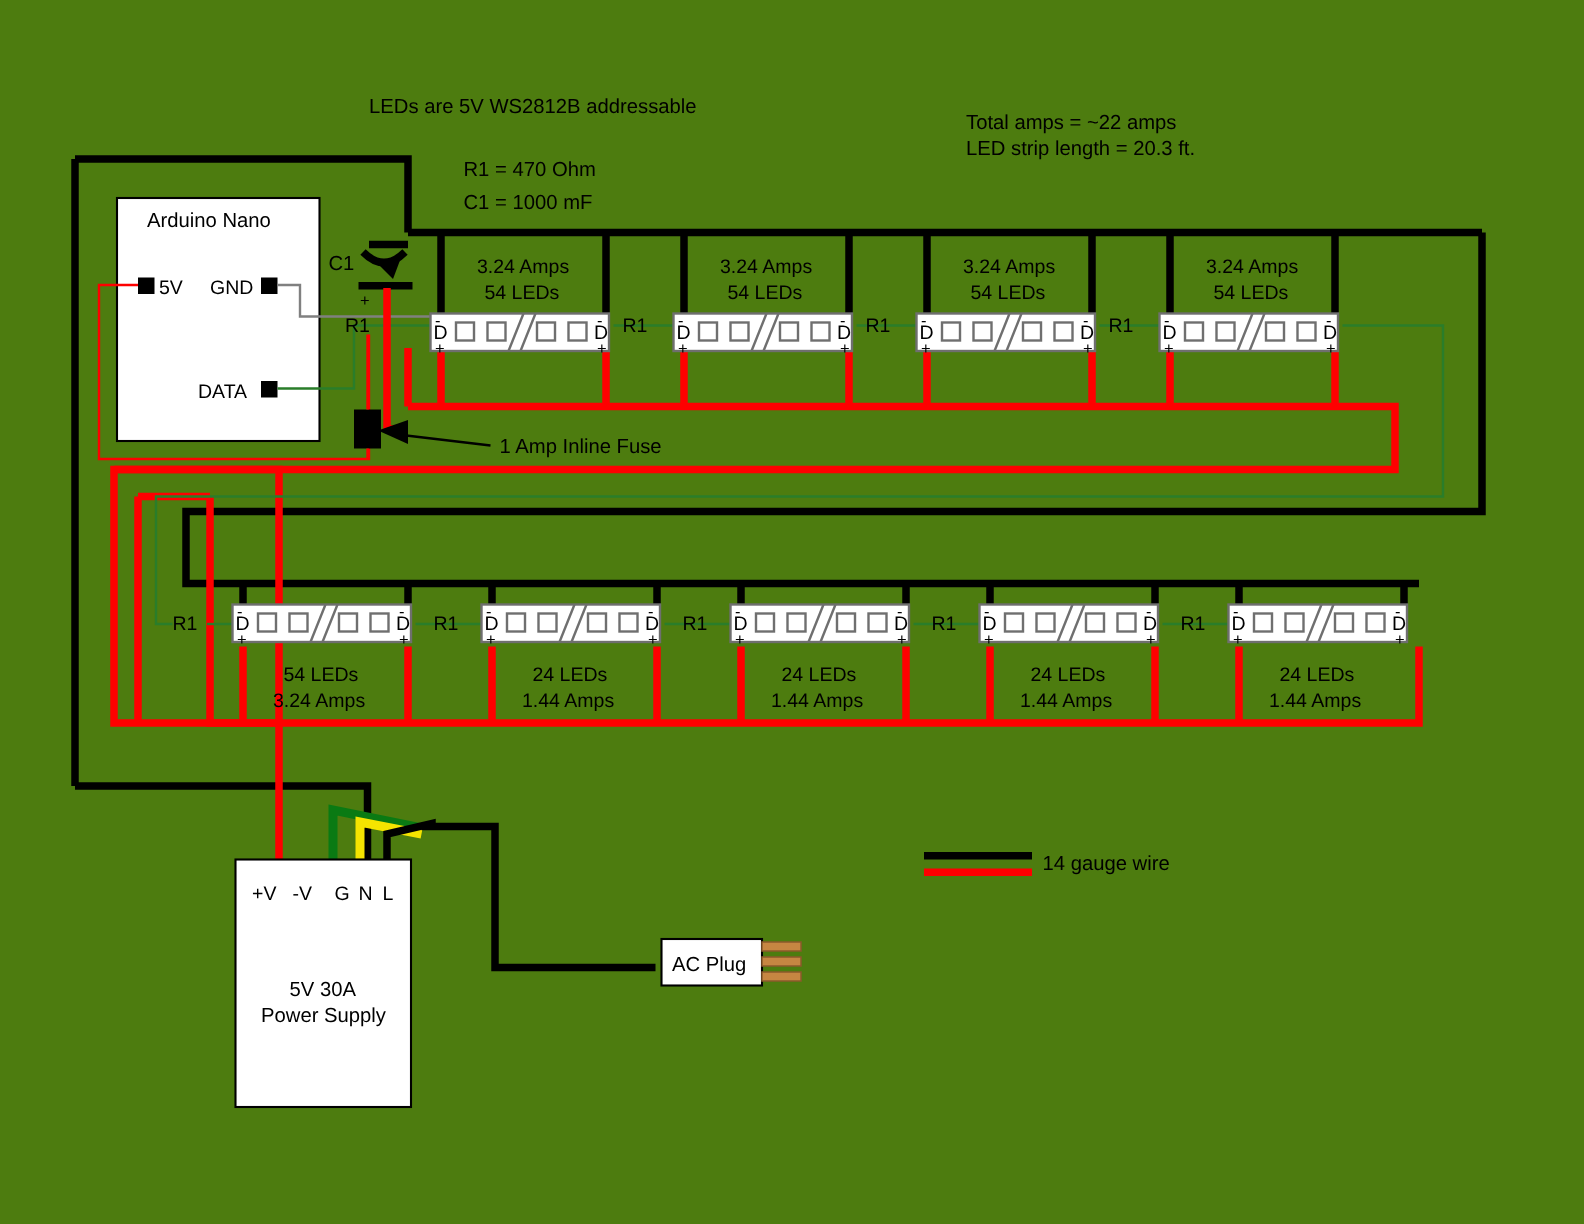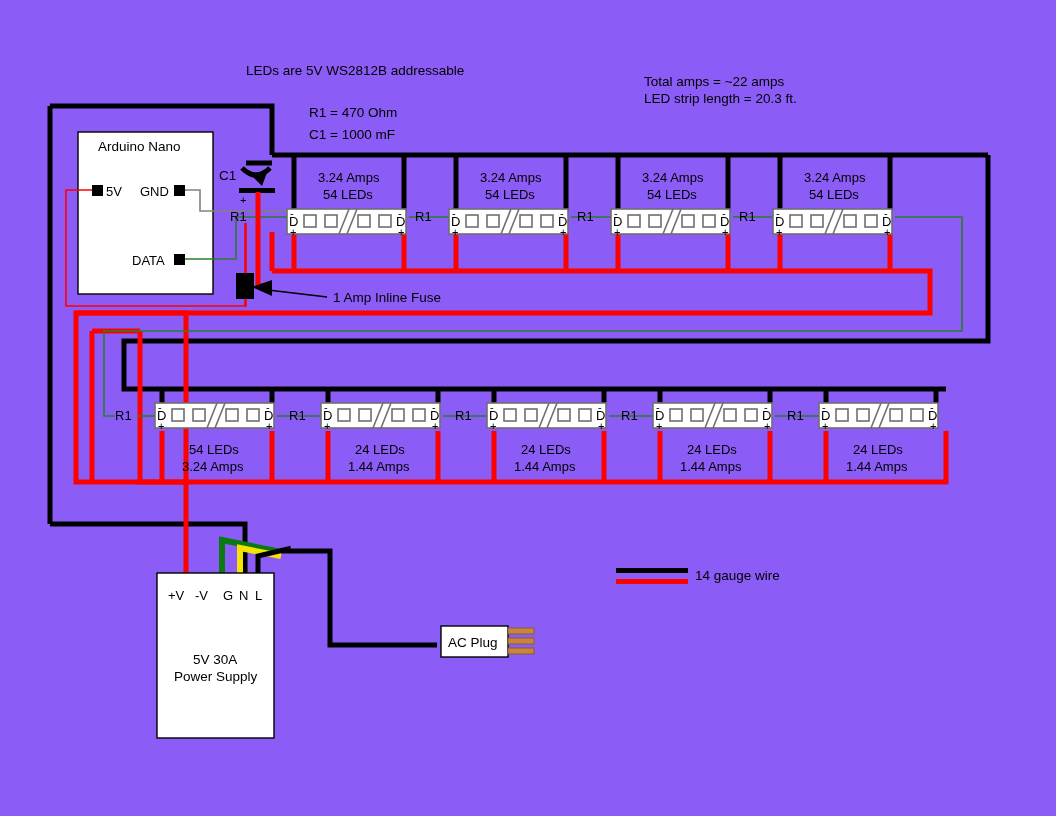"LEDs are 5V WS2812B addressable" #canvas { background: #8b5cf6 -> #4d7c0f }
